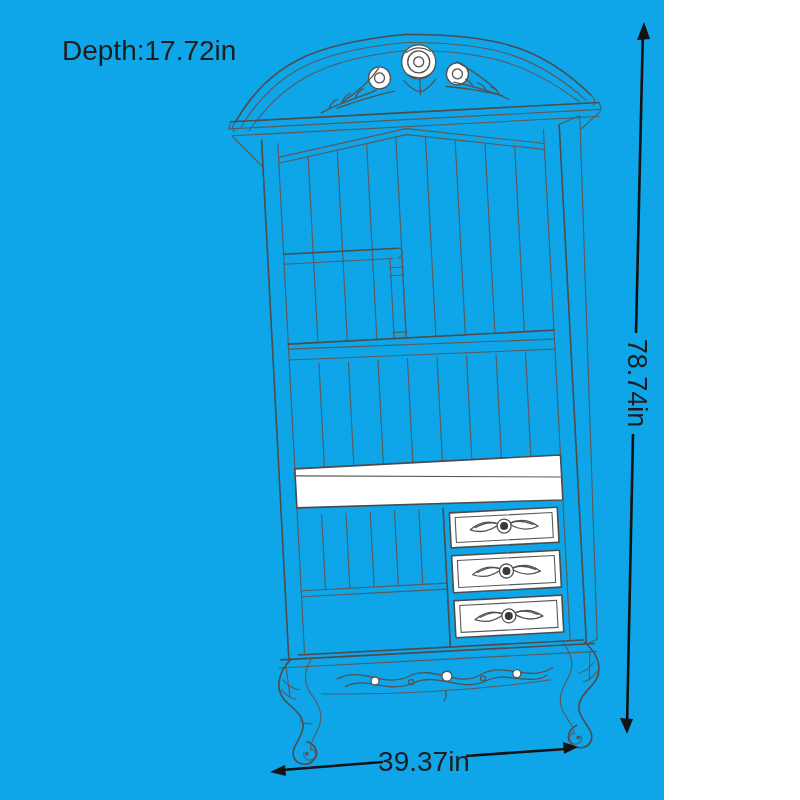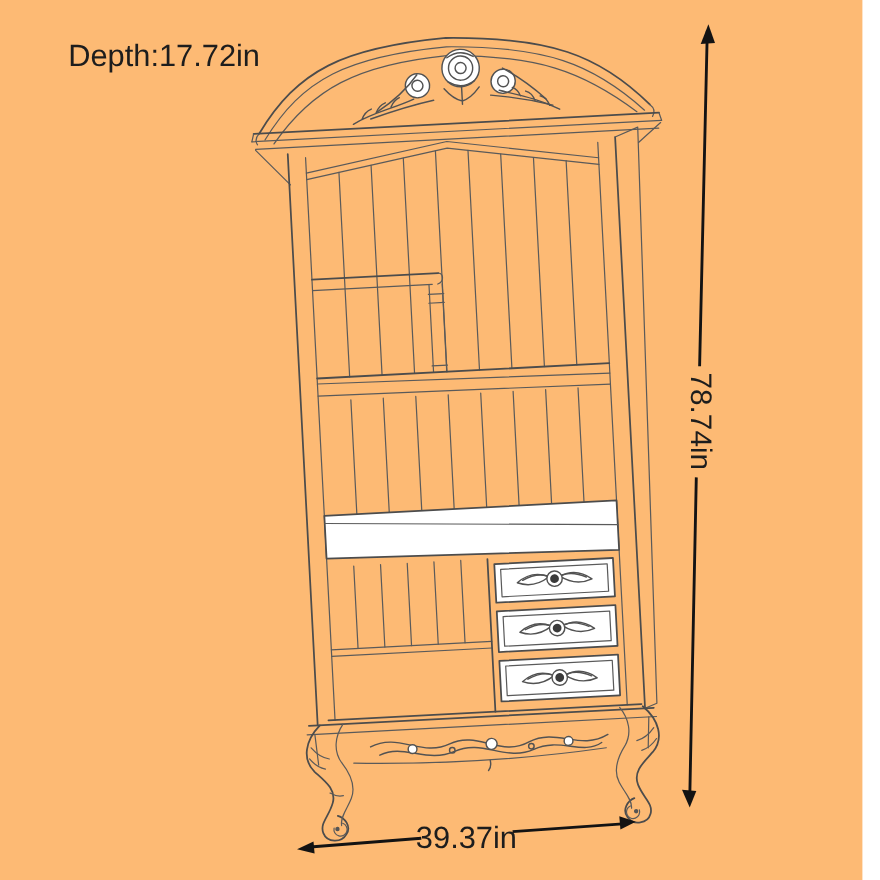"Depth:17.72in" .stage { background: #fdba74 -> #0ea5e9; width: 784px -> 664px }
